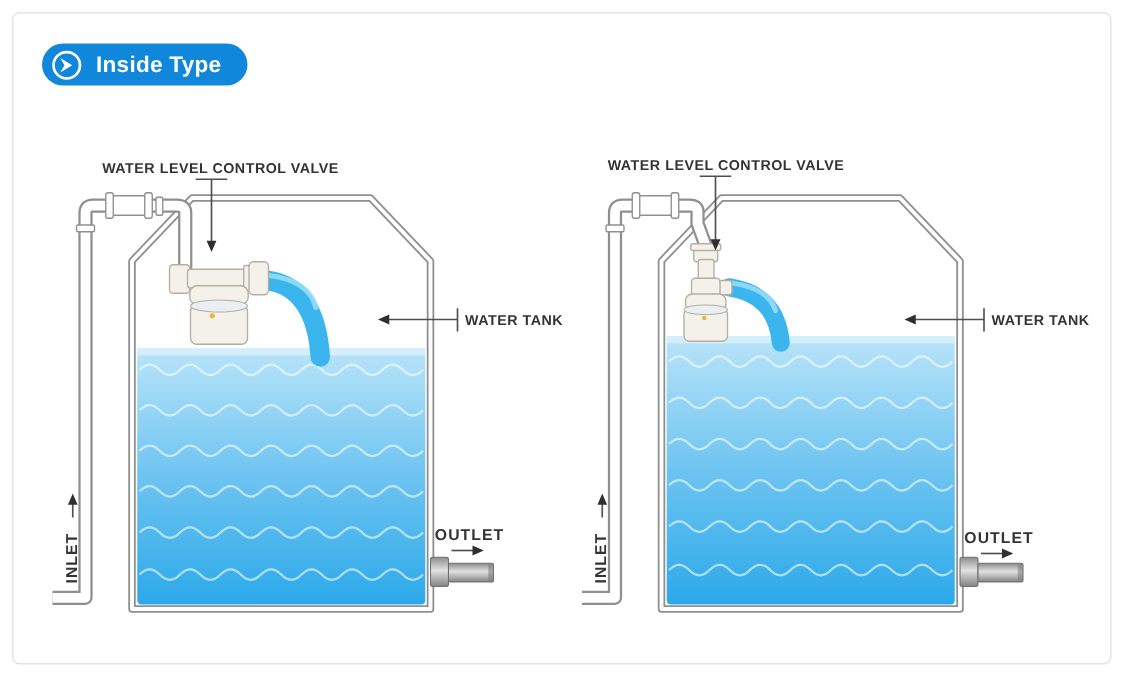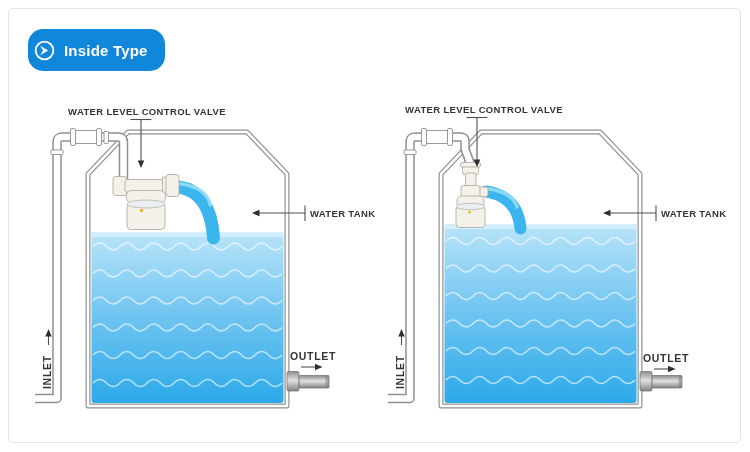"Inside Type" .badge { height: 42px -> 28px }
